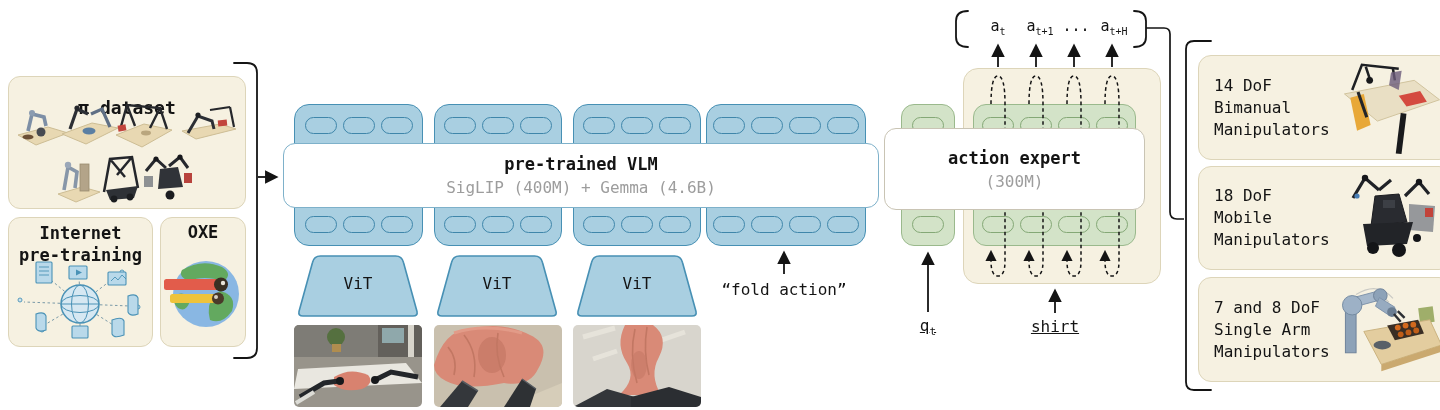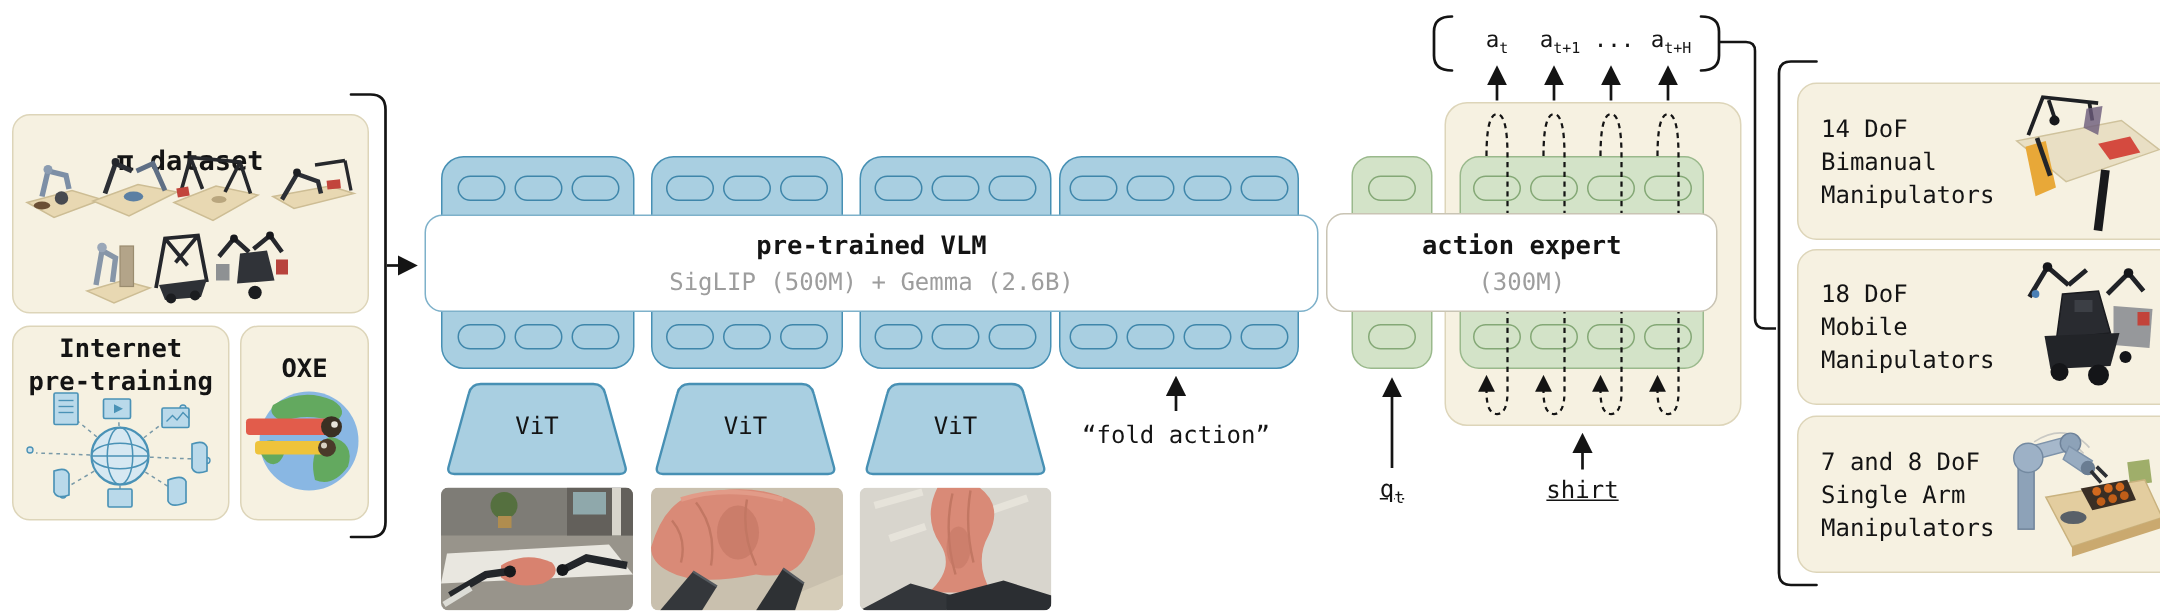"action expert" div.white-box { height: 66px -> 82px; top: 142px -> 128px }
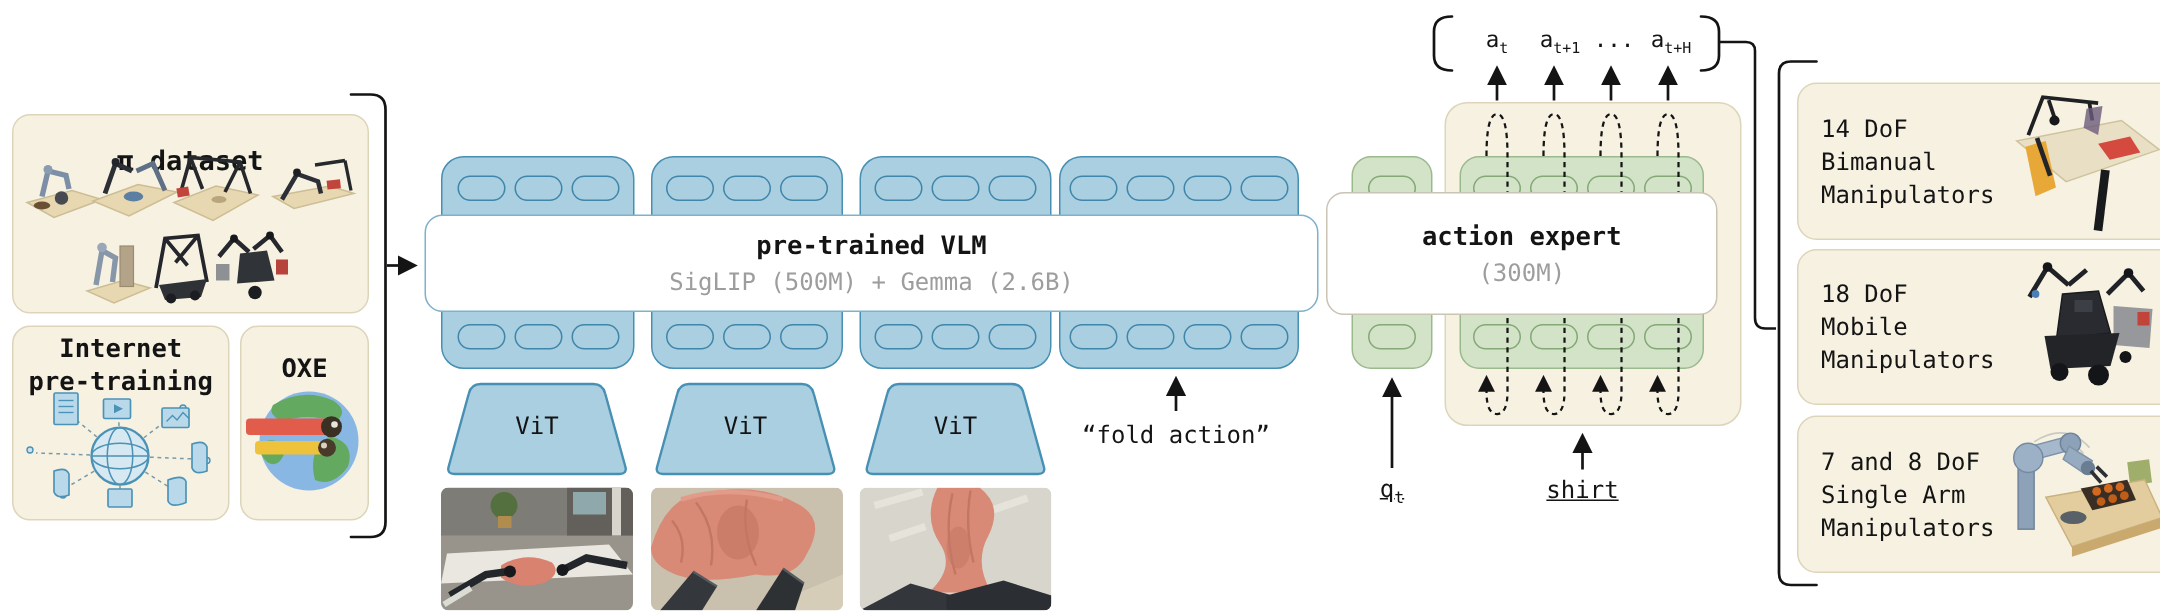"SigLIP (500M) + Gemma (2.6B)" div.box-sub { text: 500M) + Gemma (2.6B -> 400M) + Gemma (4.6B }
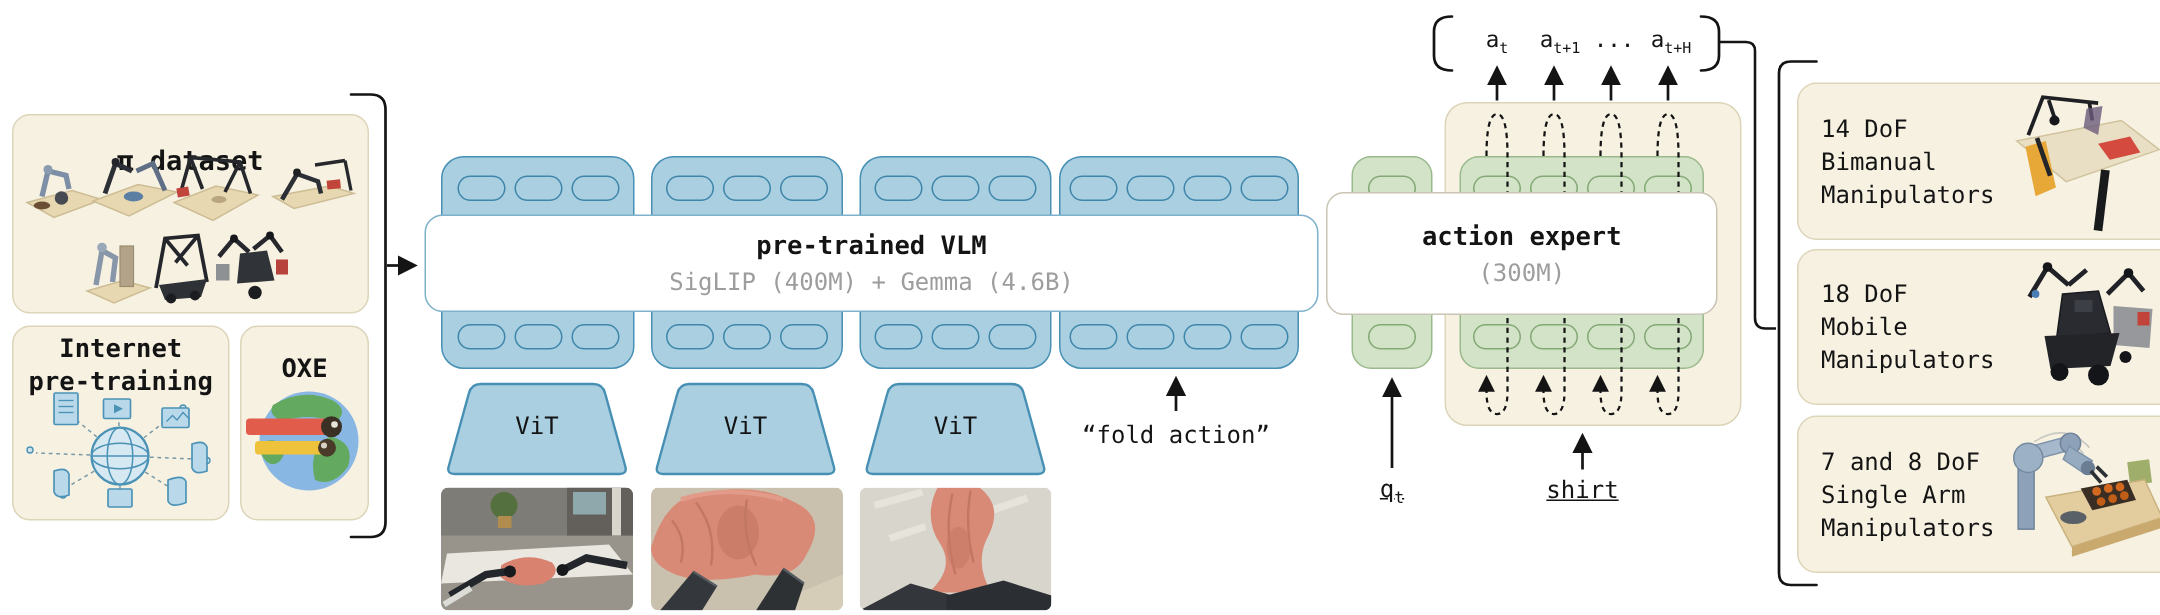"OXE" div { margin-top: 18px -> 4px }
